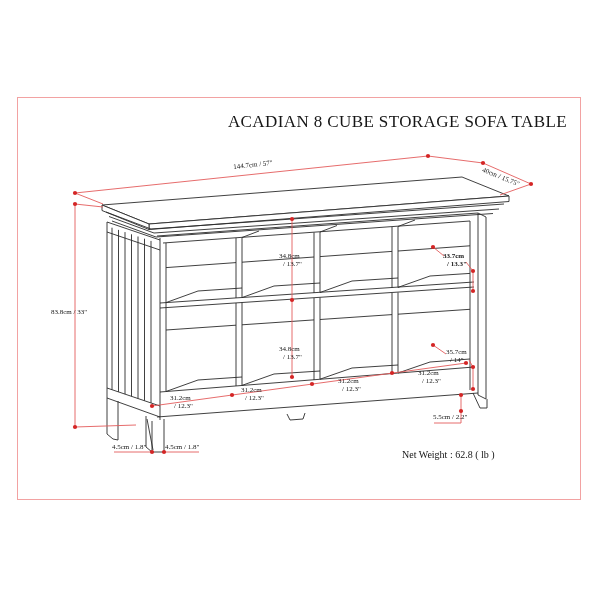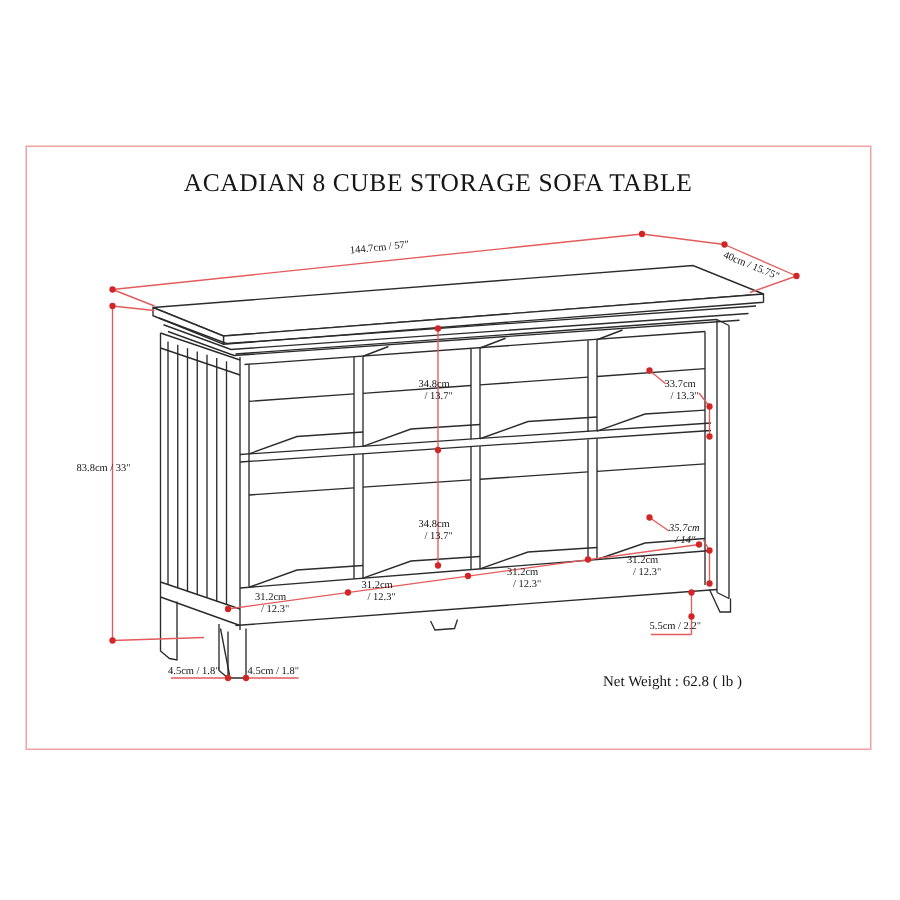"ACADIAN 8 CUBE STORAGE SOFA" #title { text-align: center -> right }
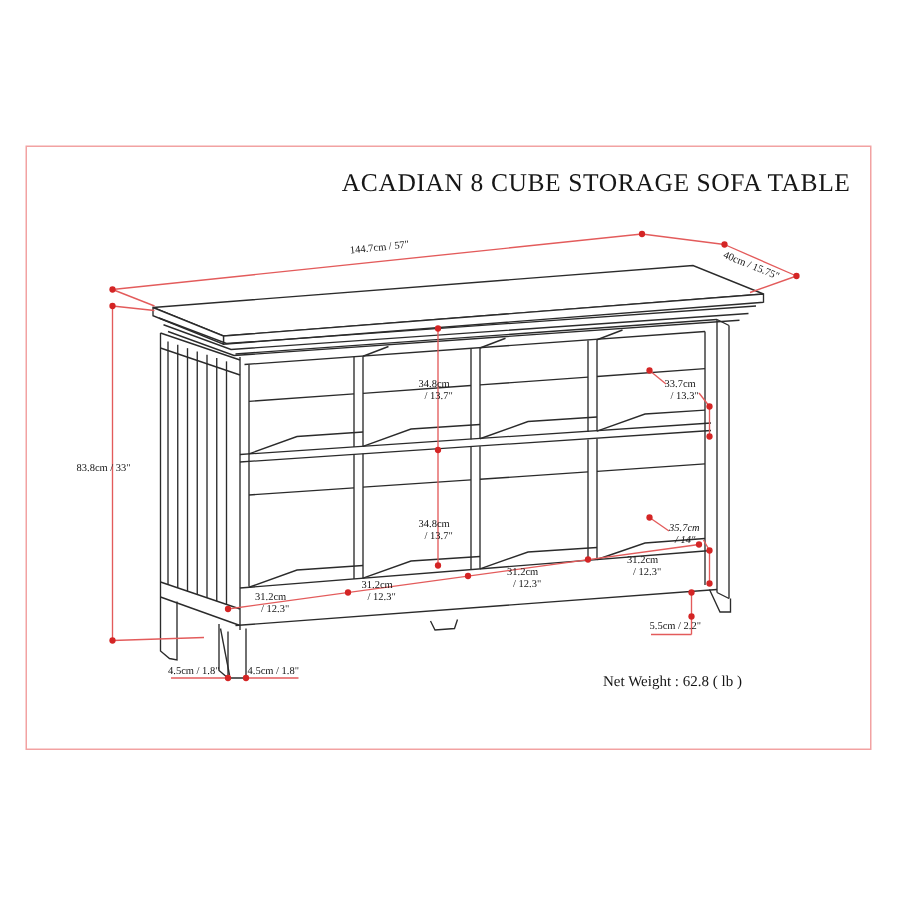"33.7cm" div.dim { font-weight: none -> bold }
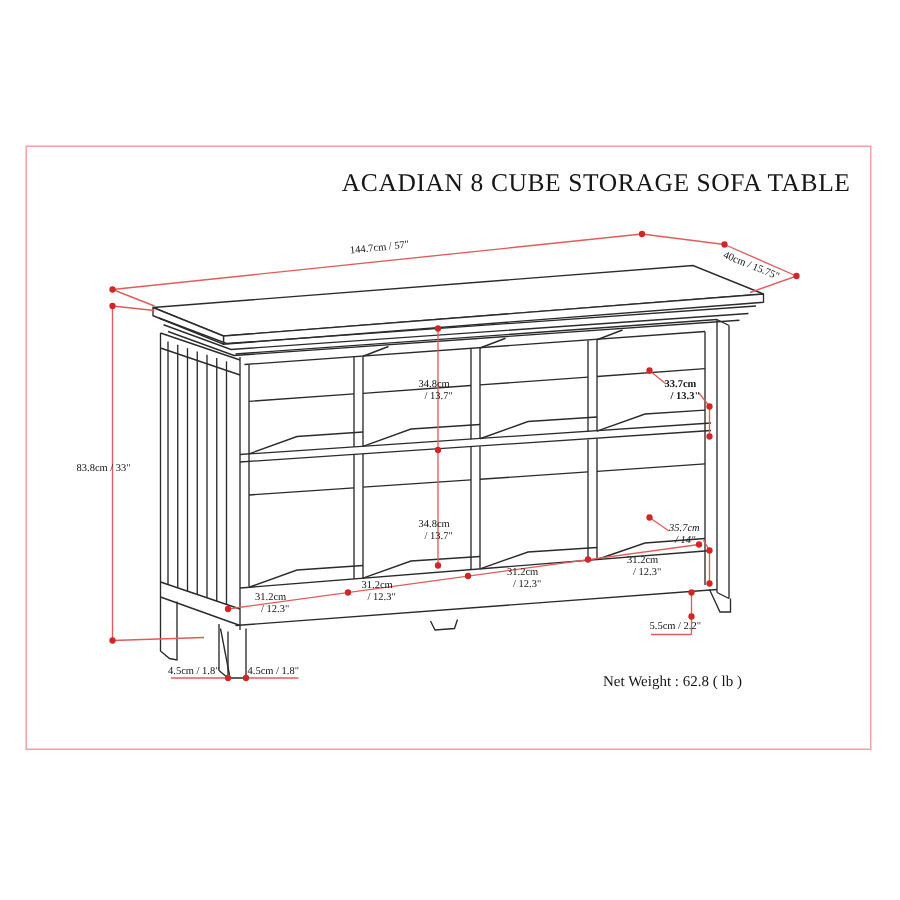"35.7cm" div.dim { font-style: italic -> none }
